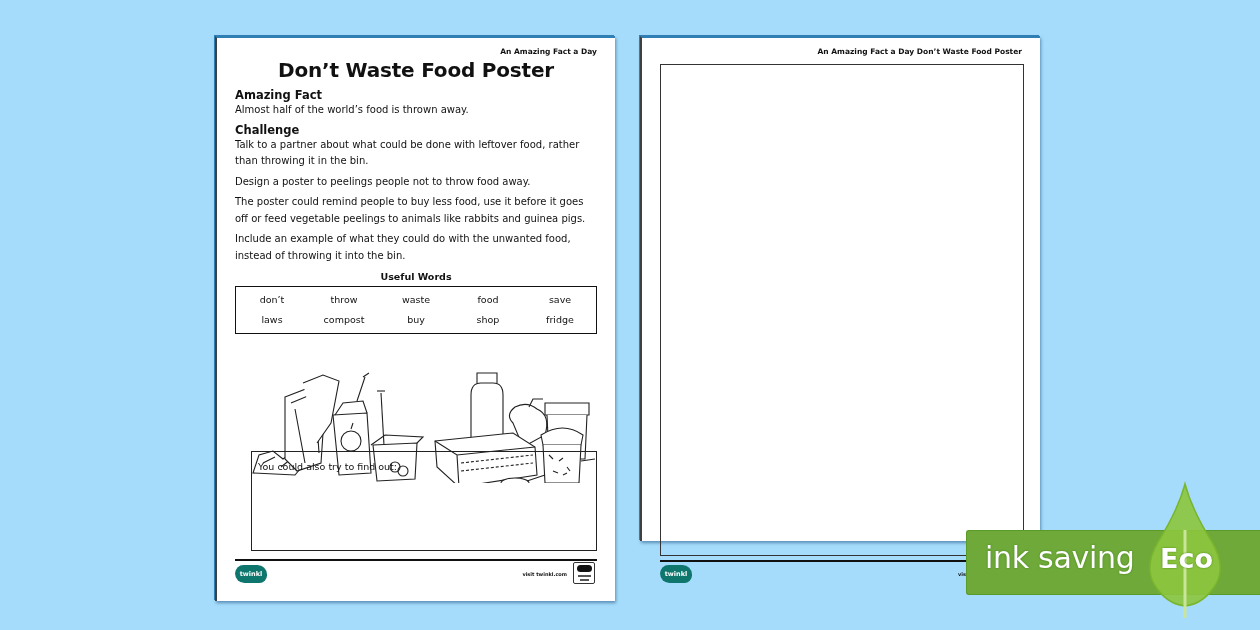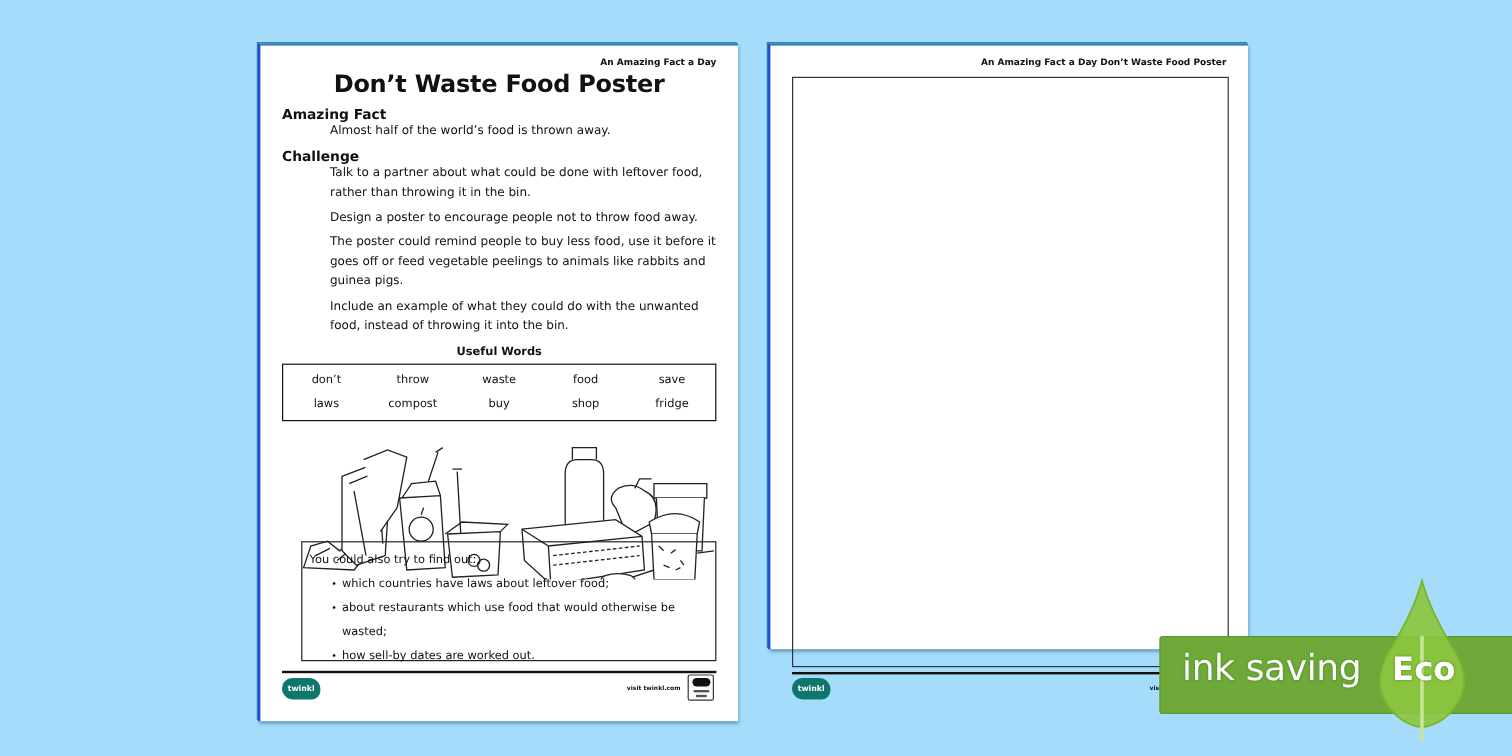"An Amazing Fact a Day" .page { border-left: 2px solid #1d4ed8 -> 2px solid #404040 }
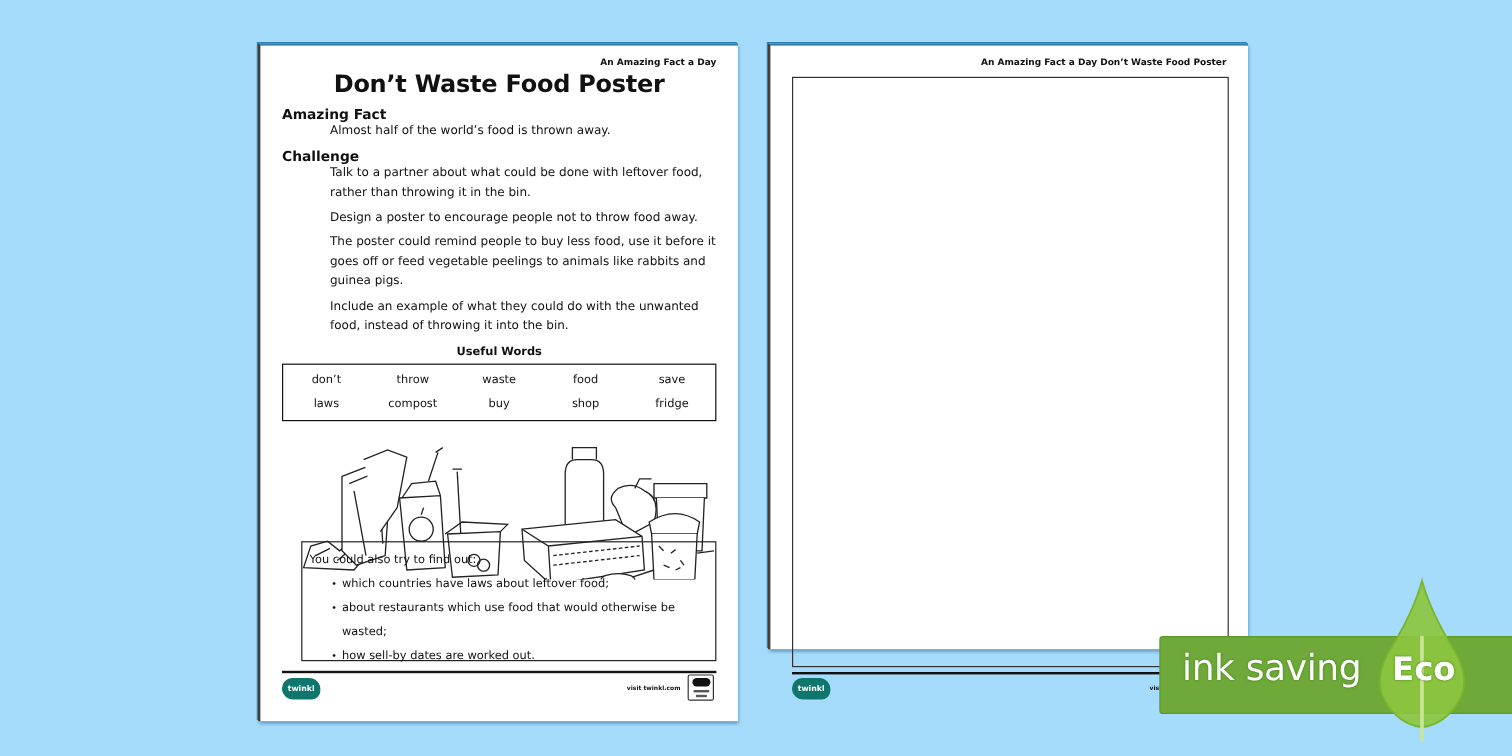"Almost half of the world’s" .p { margin-left: 40px -> none }
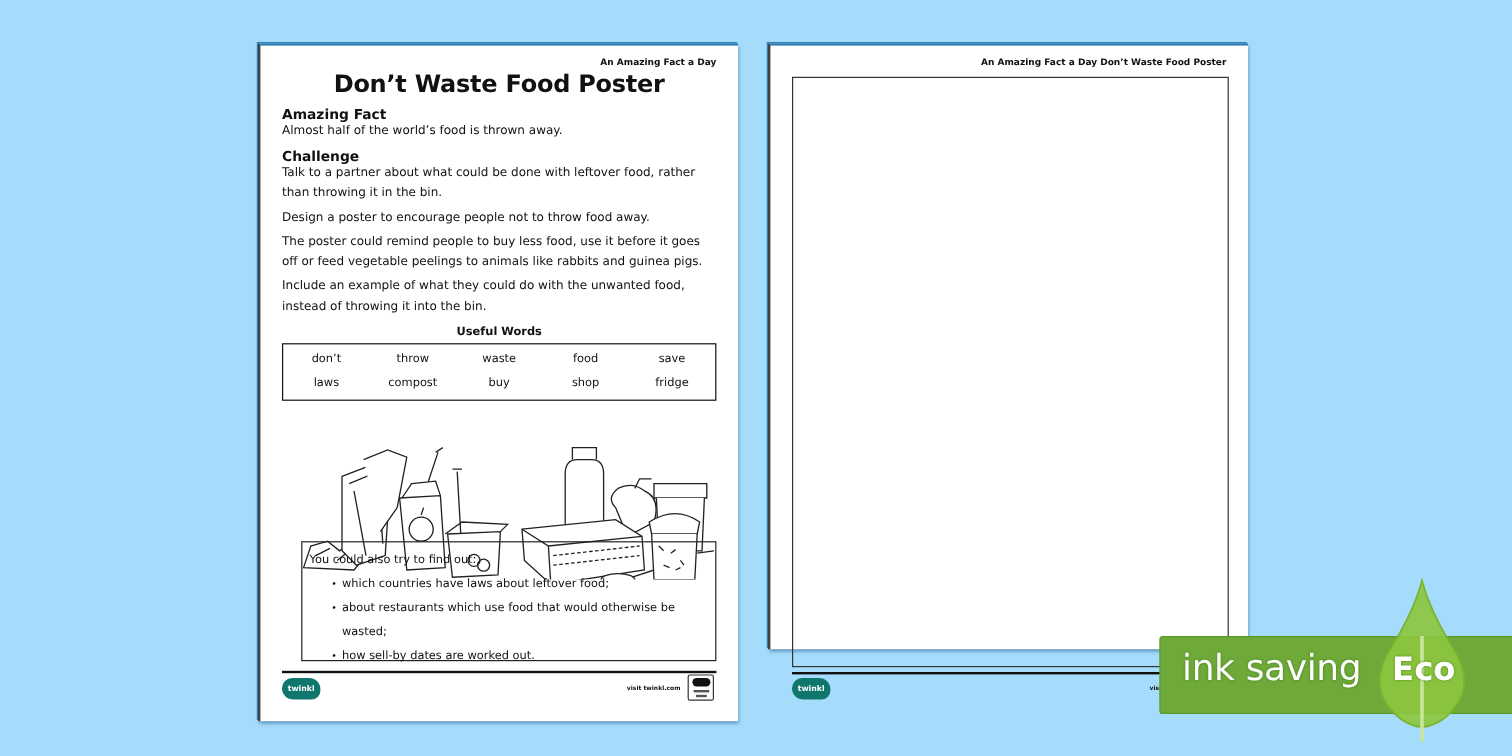"Design a poster to encourage" div.p { text: encourage -> peelings }
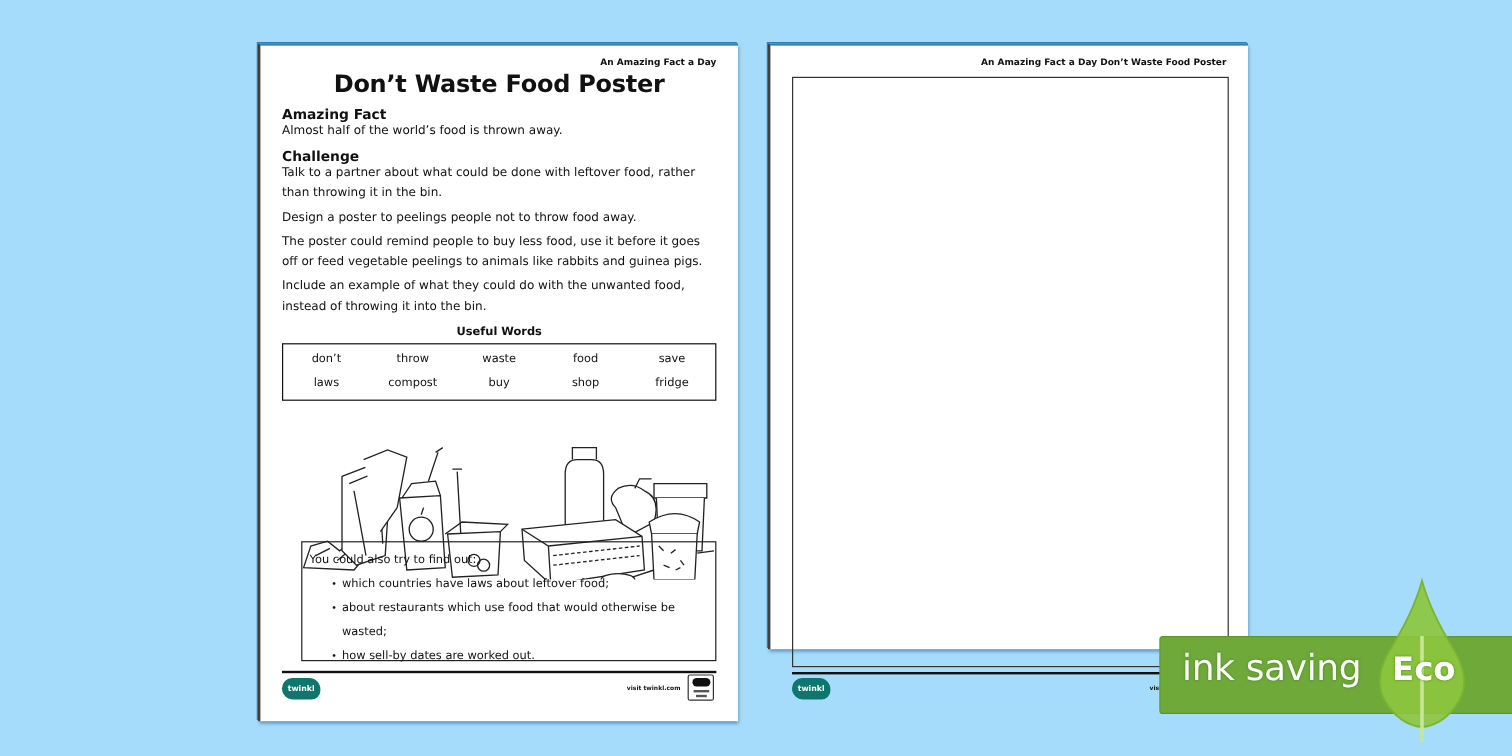"which countries have laws about" ul { html: <ul> <li>which countries have laws about leftover food;</li> <li>about restaurants which use food that would otherwise be wasted;</li> <li>how sell-by dates are worked out.</li> </ul> -> none }
